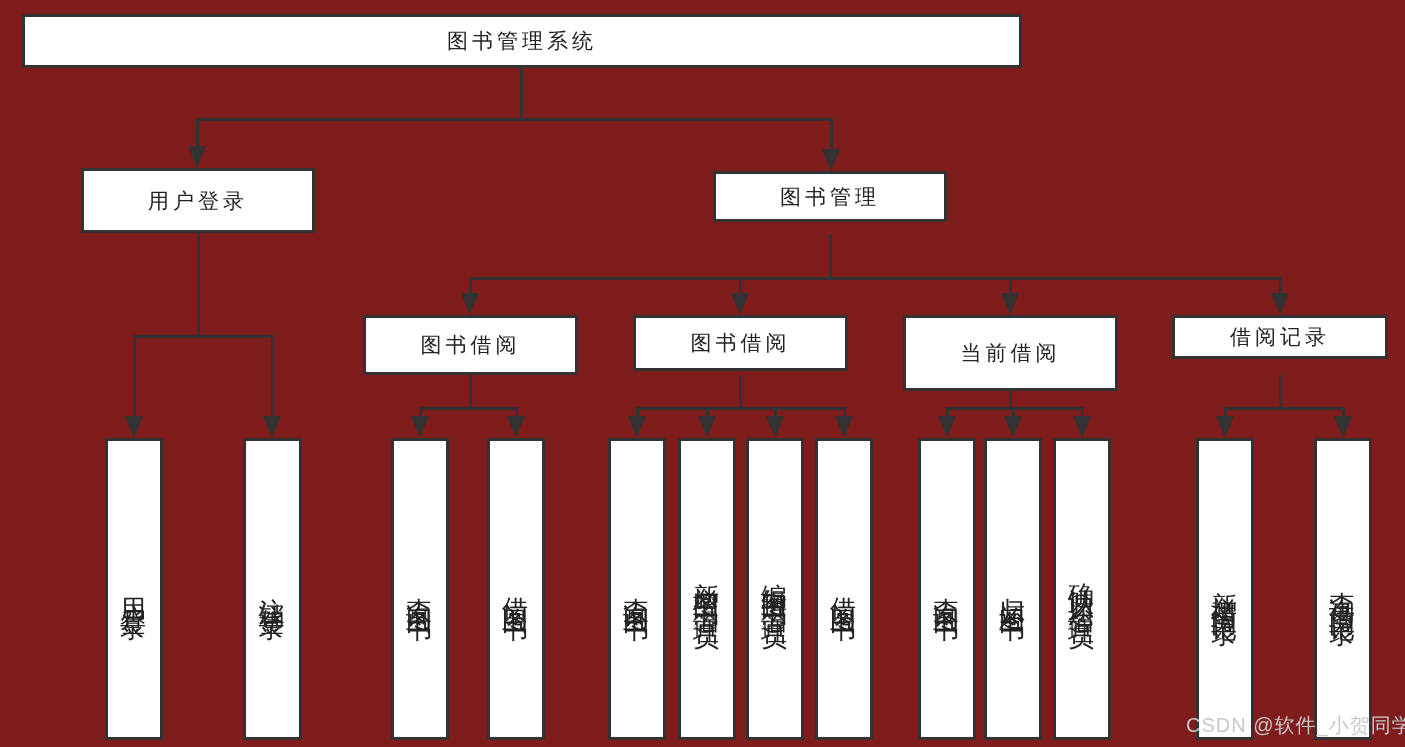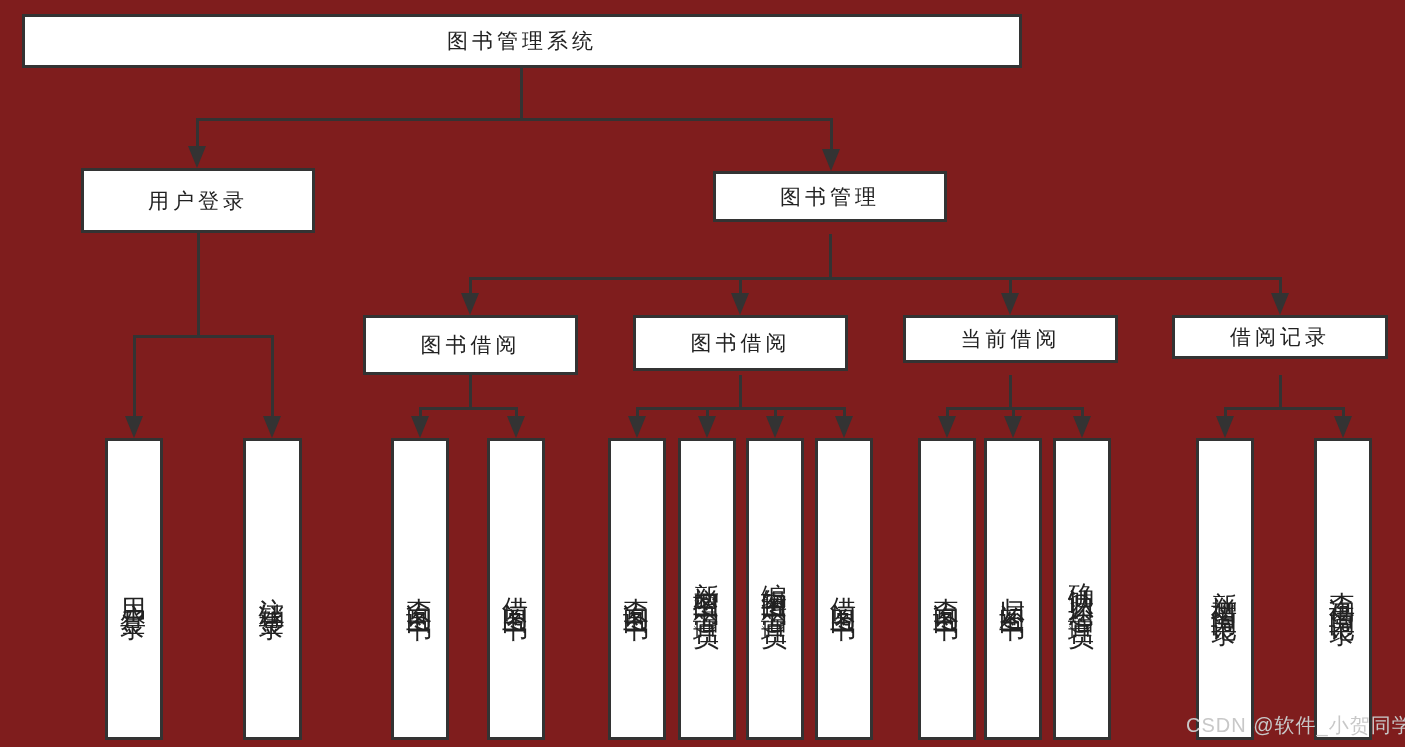"当前借阅" div.node { height: 48px -> 76px }
